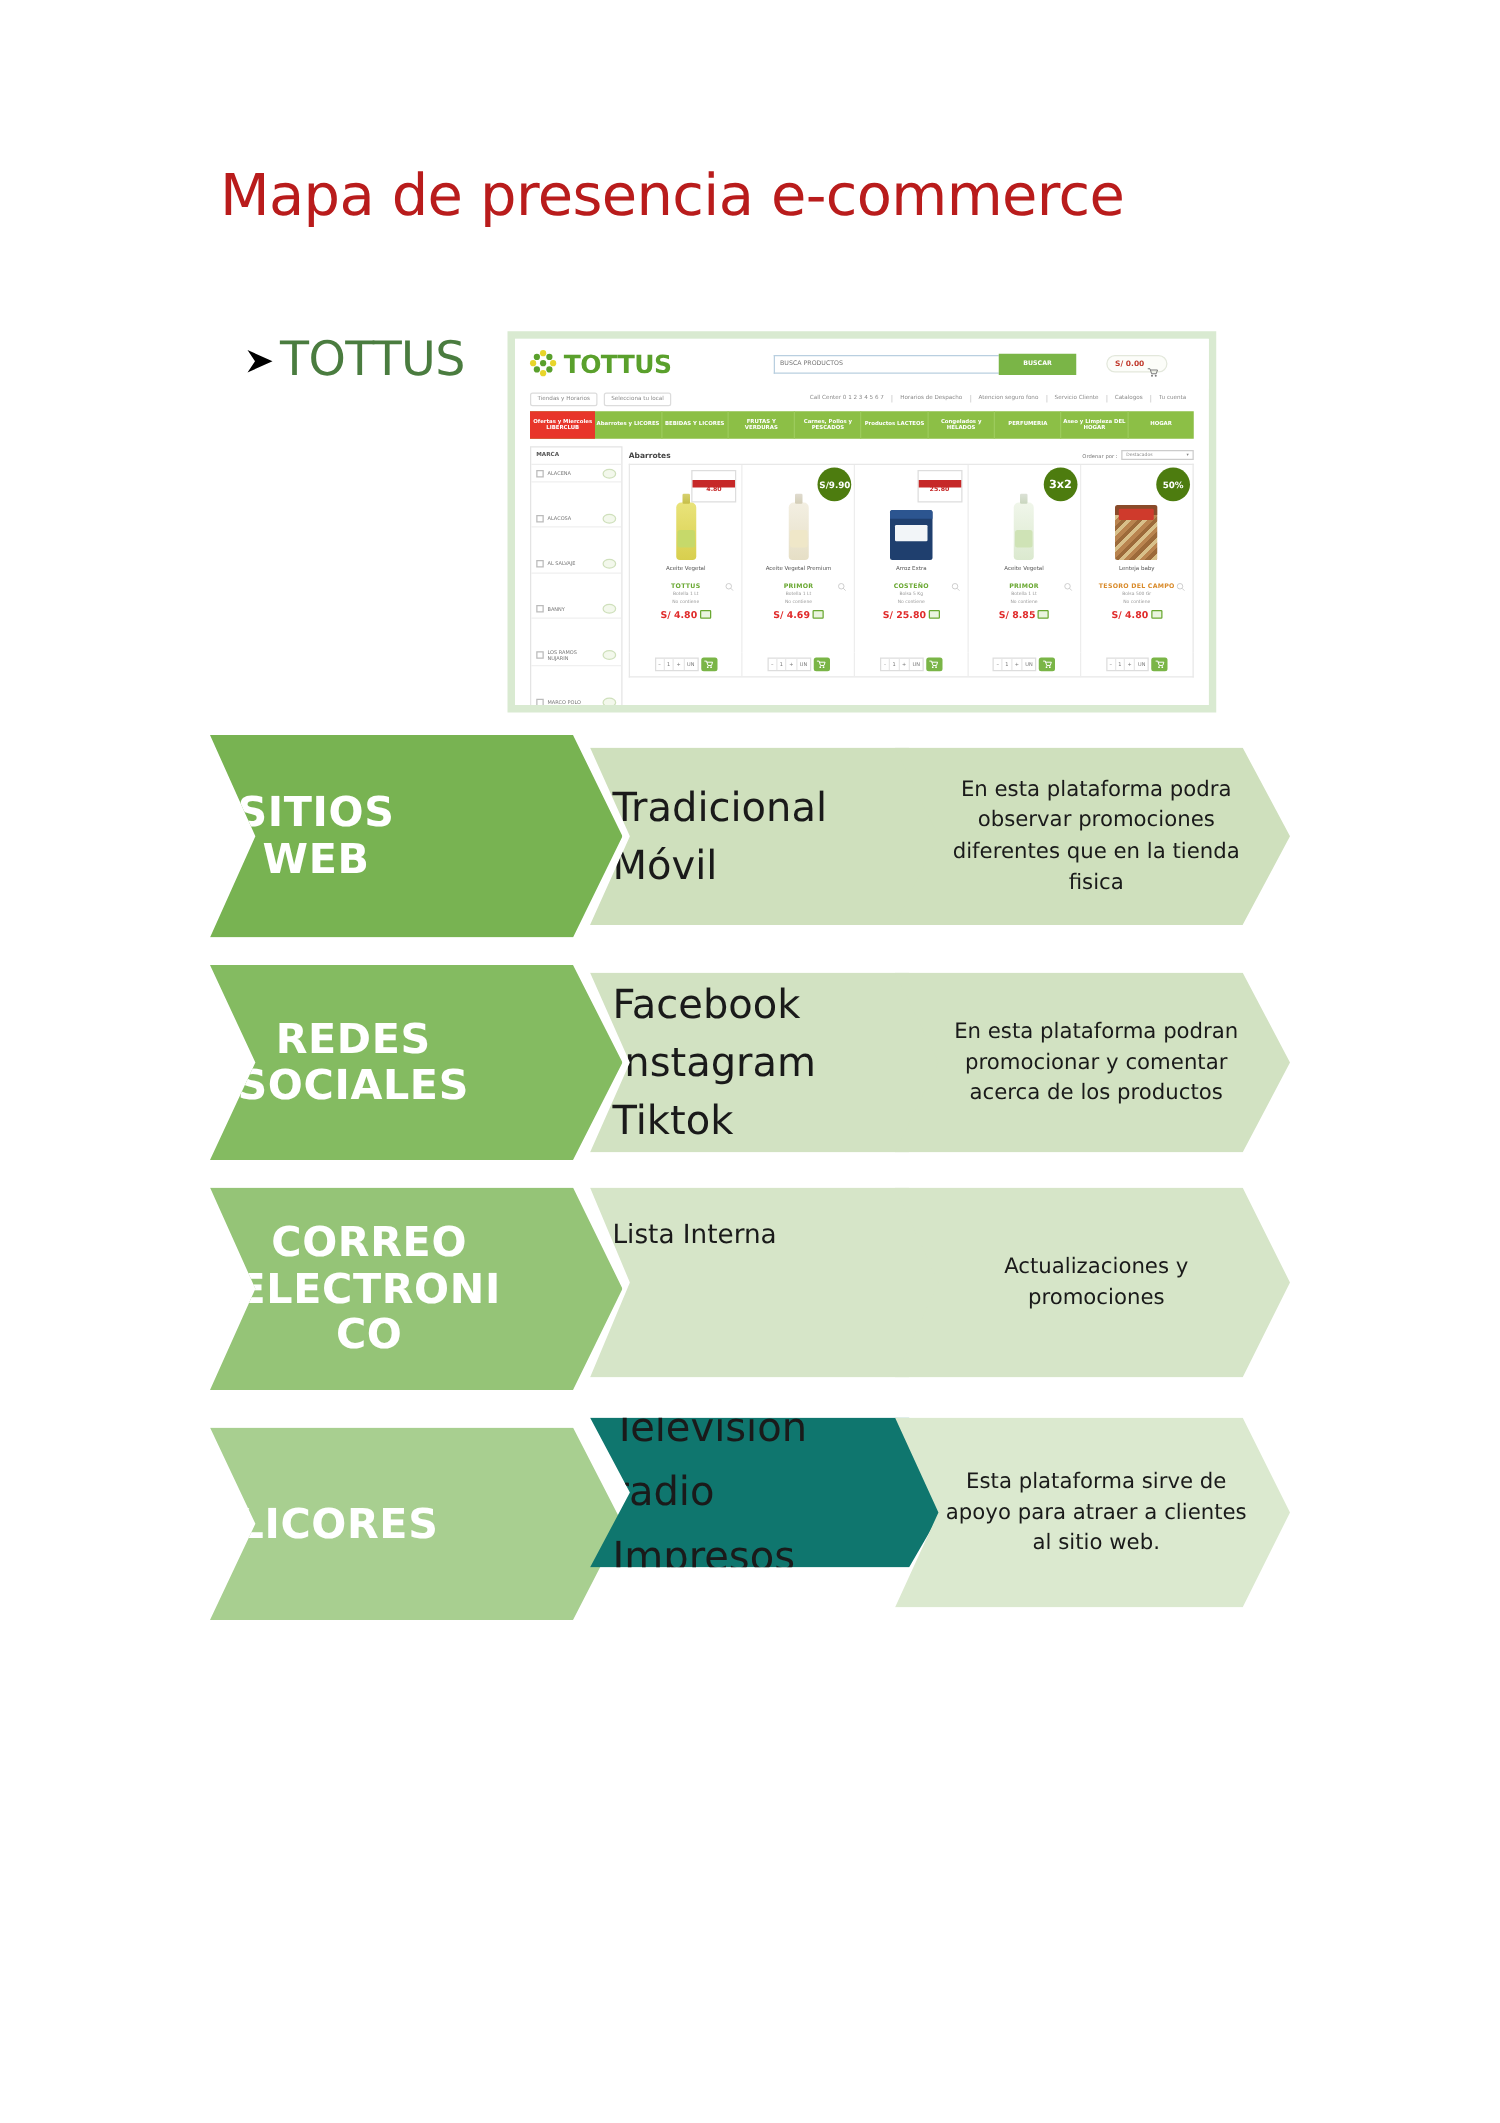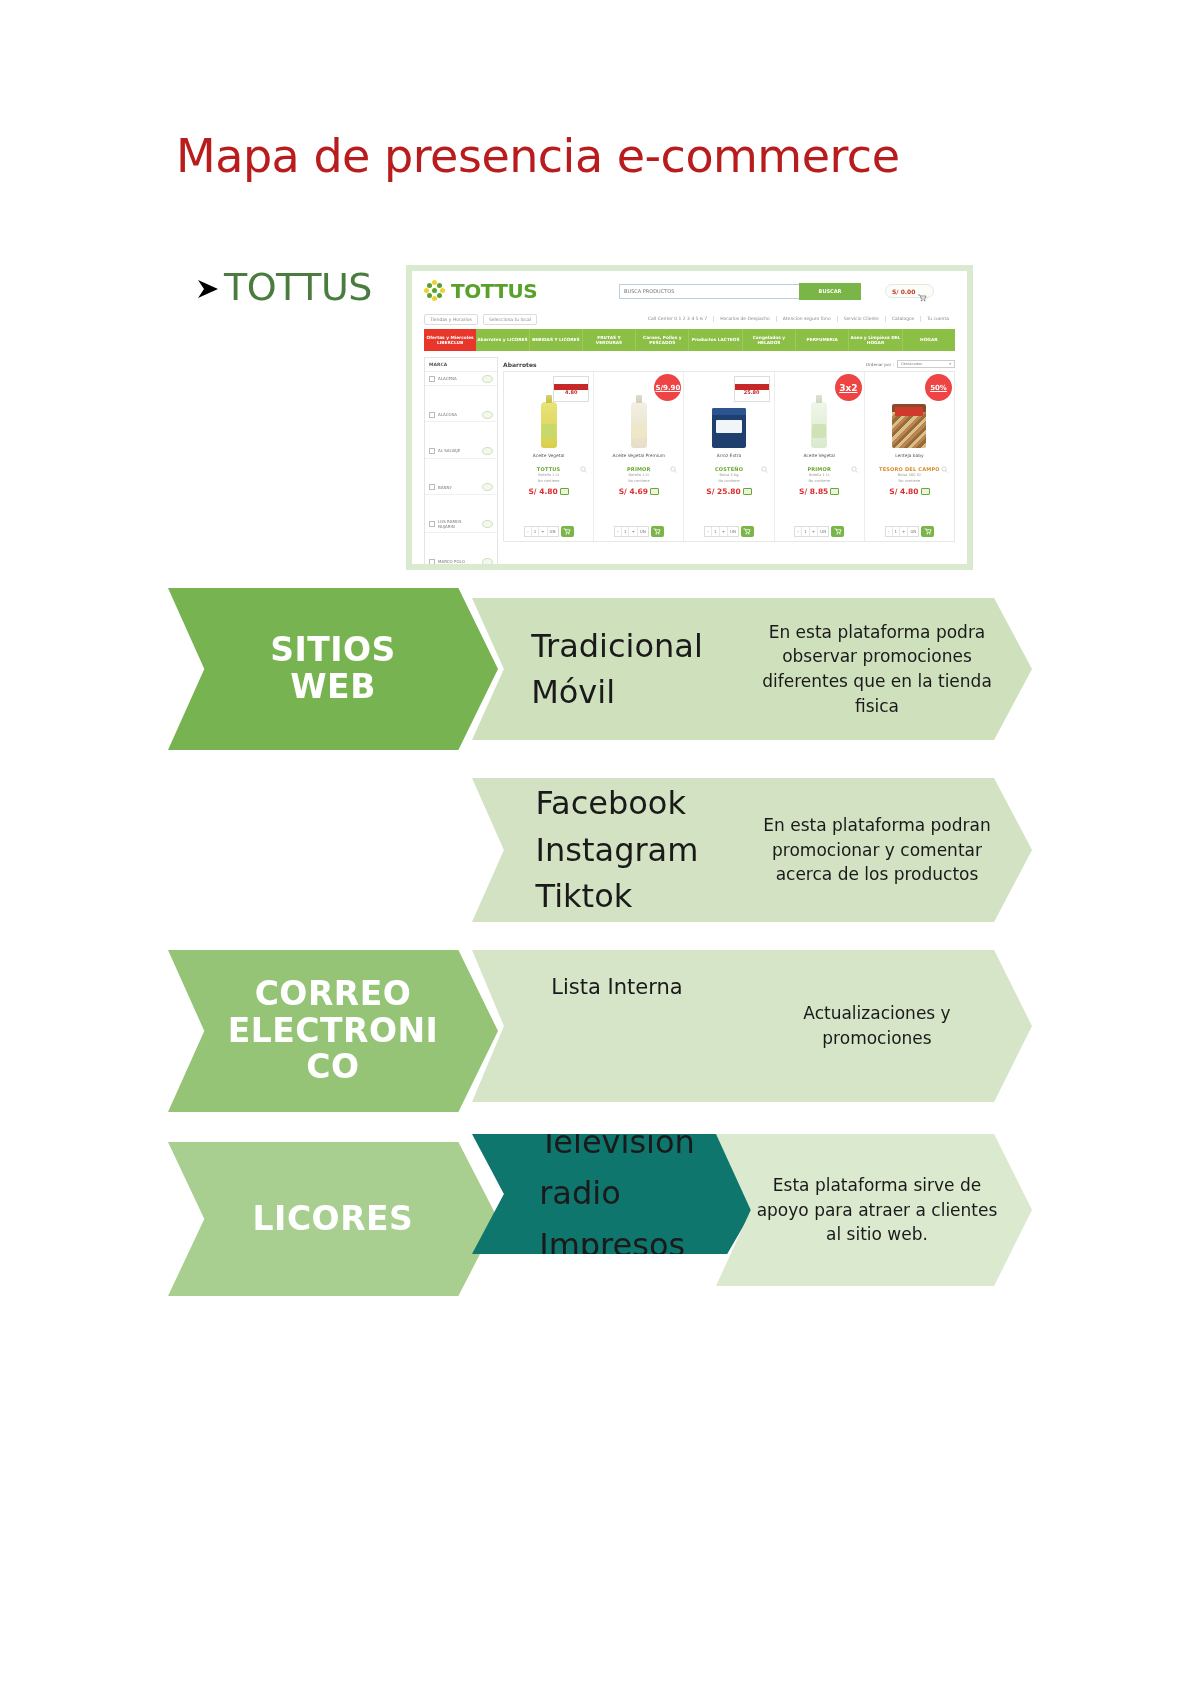"S/9.90" .promo-circle { background: #ef4444 -> #4d7c0f; text-decoration: underline -> none }
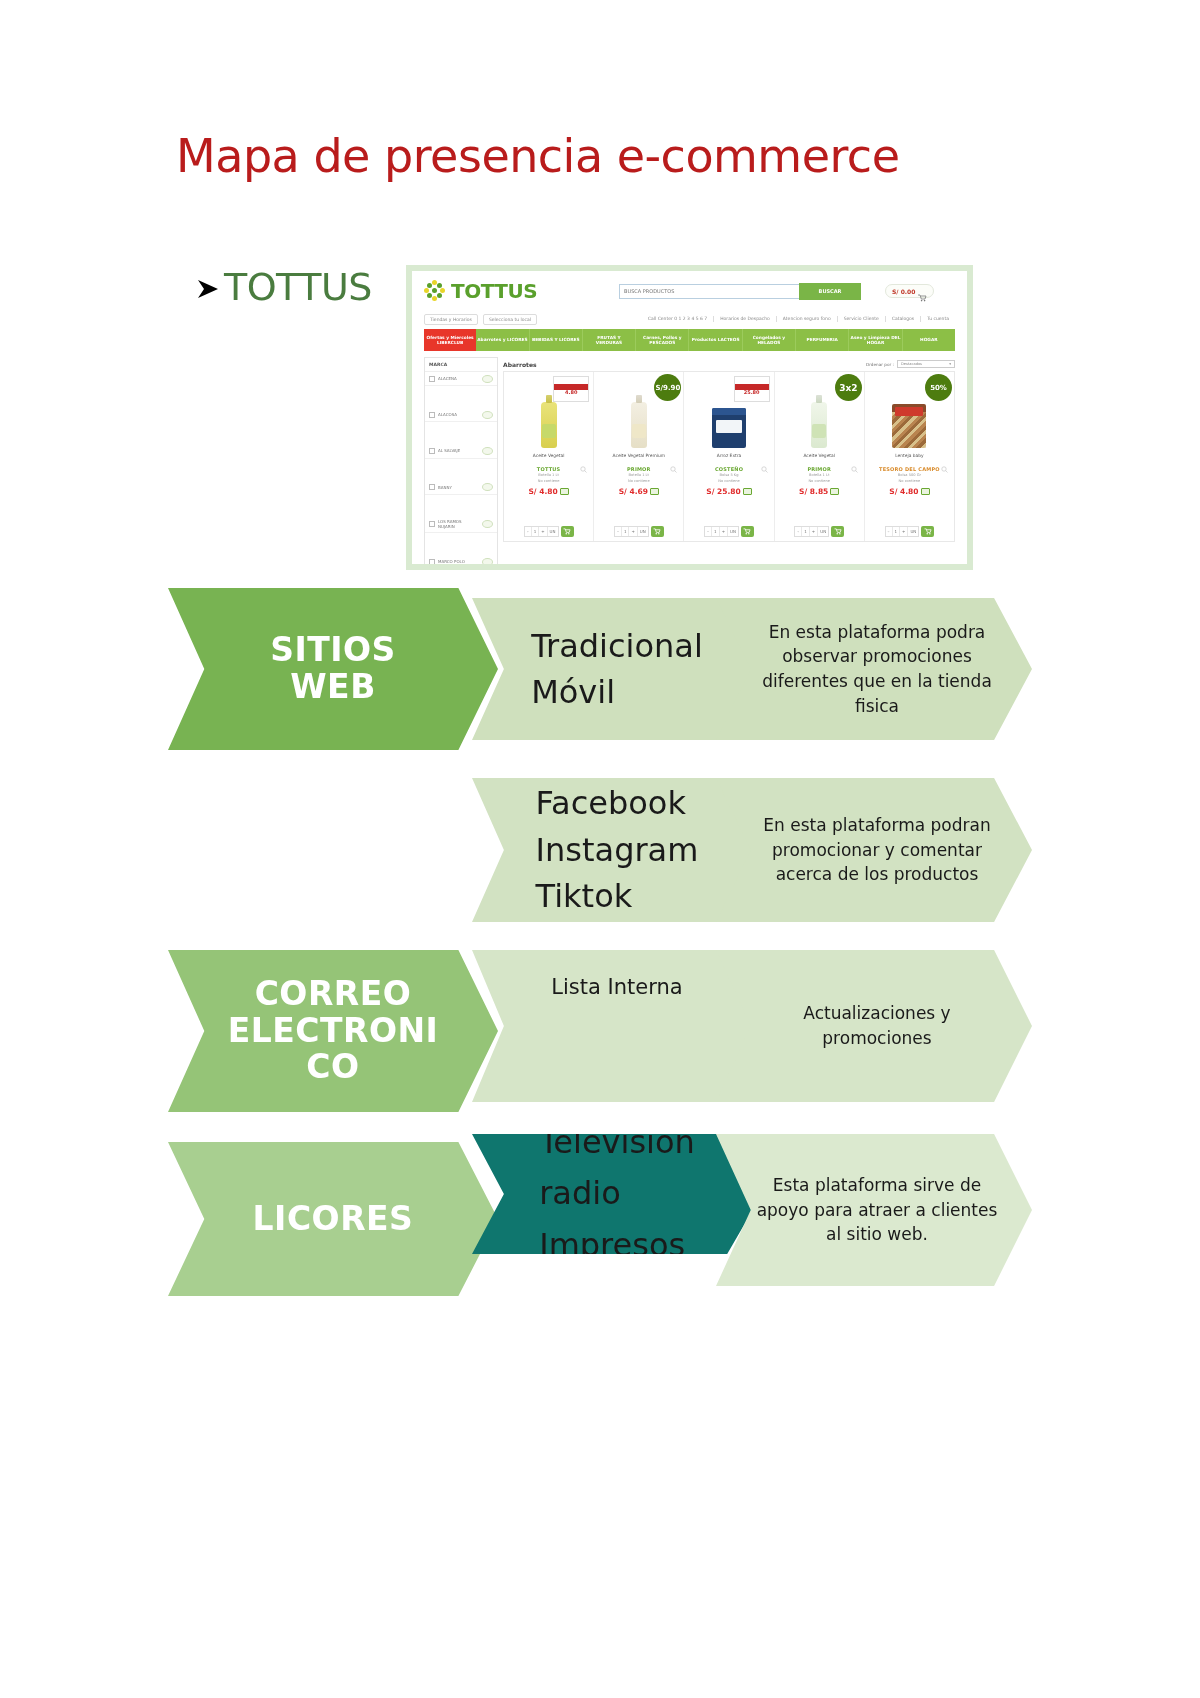"SITIOS" .chev { justify-content: center -> none }
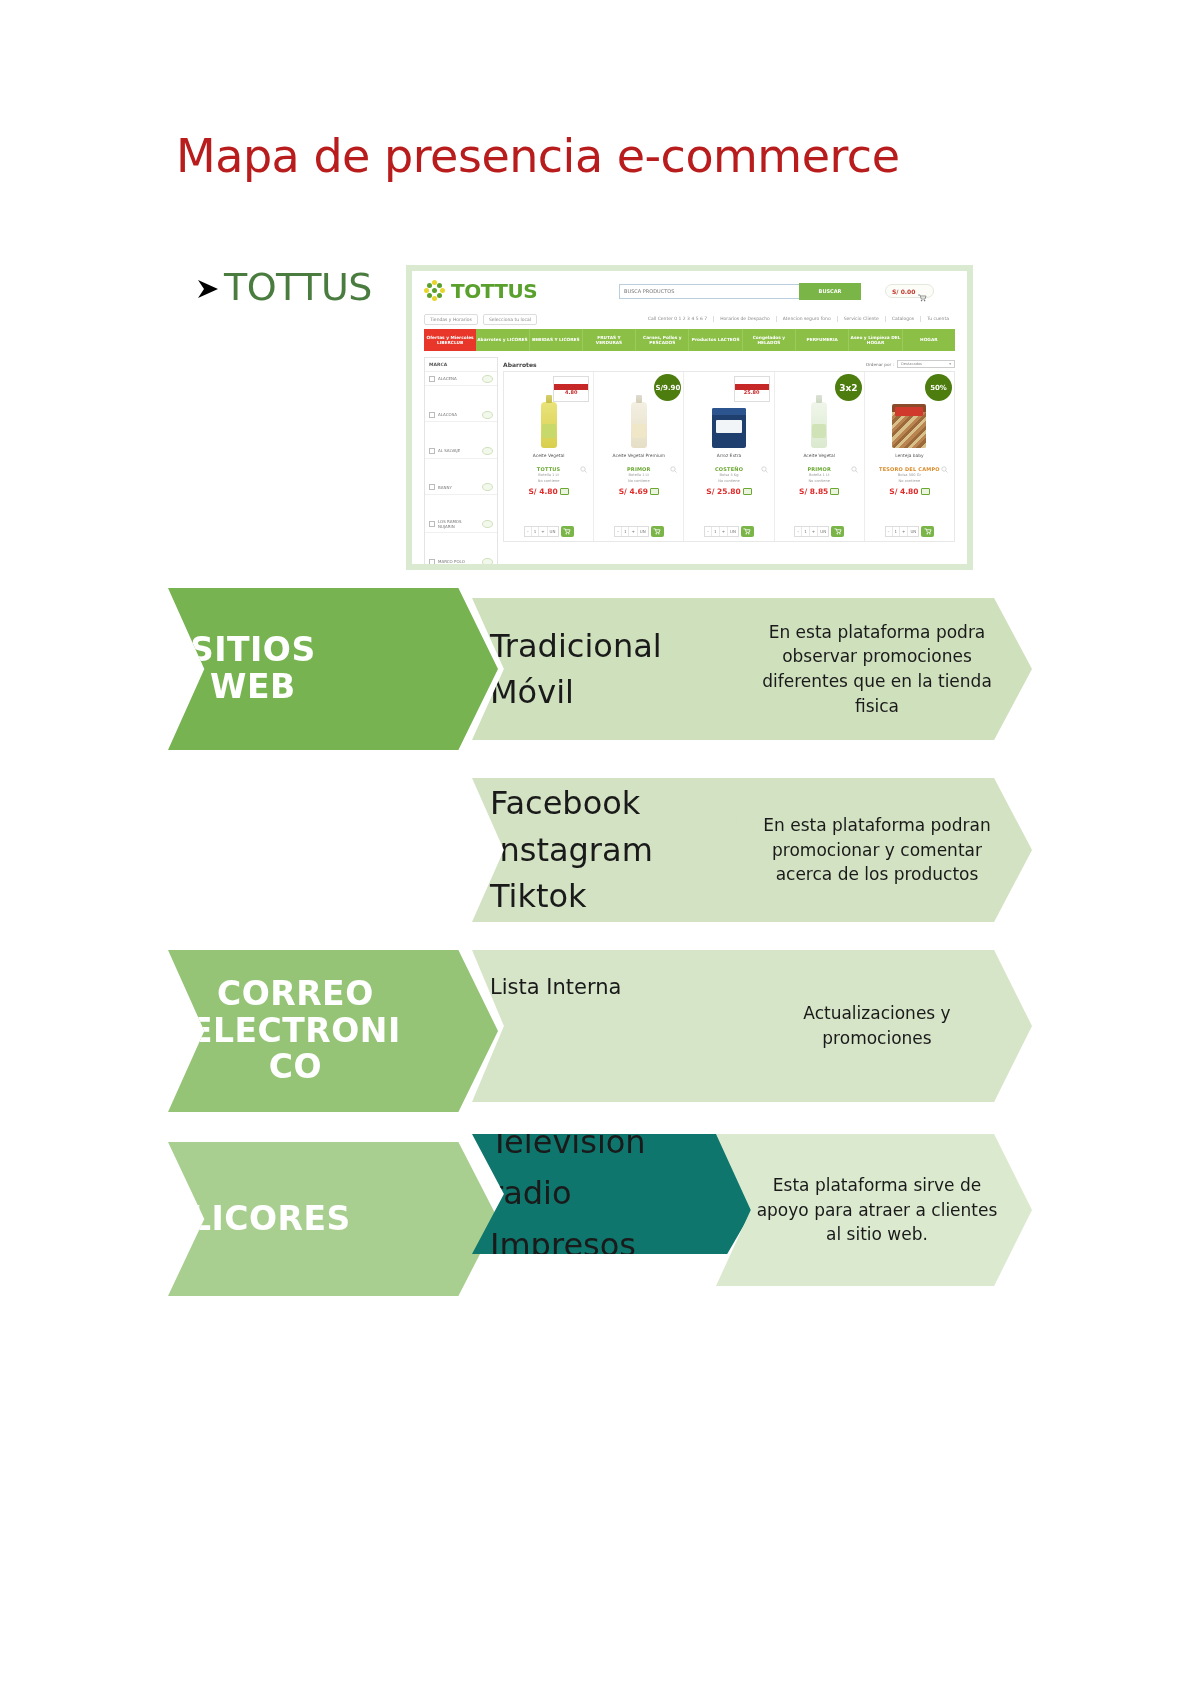"REDES" div.chev { html: none -> <div> <div>REDES<br>SOCIALES</div> </div> }
